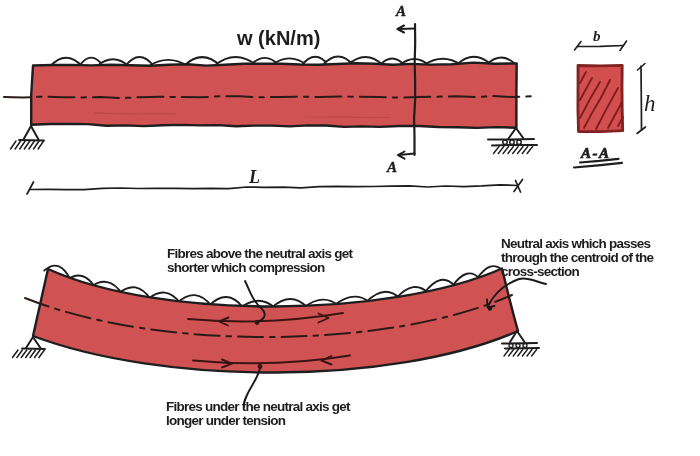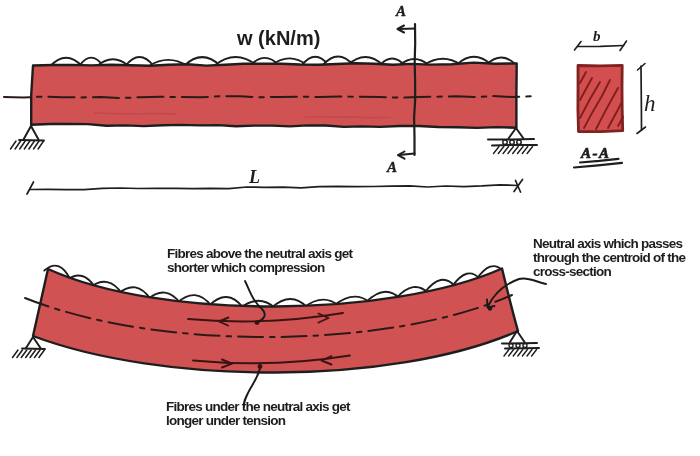"Neutral axis which passes through" div.lab { left: 533px -> 501px }
